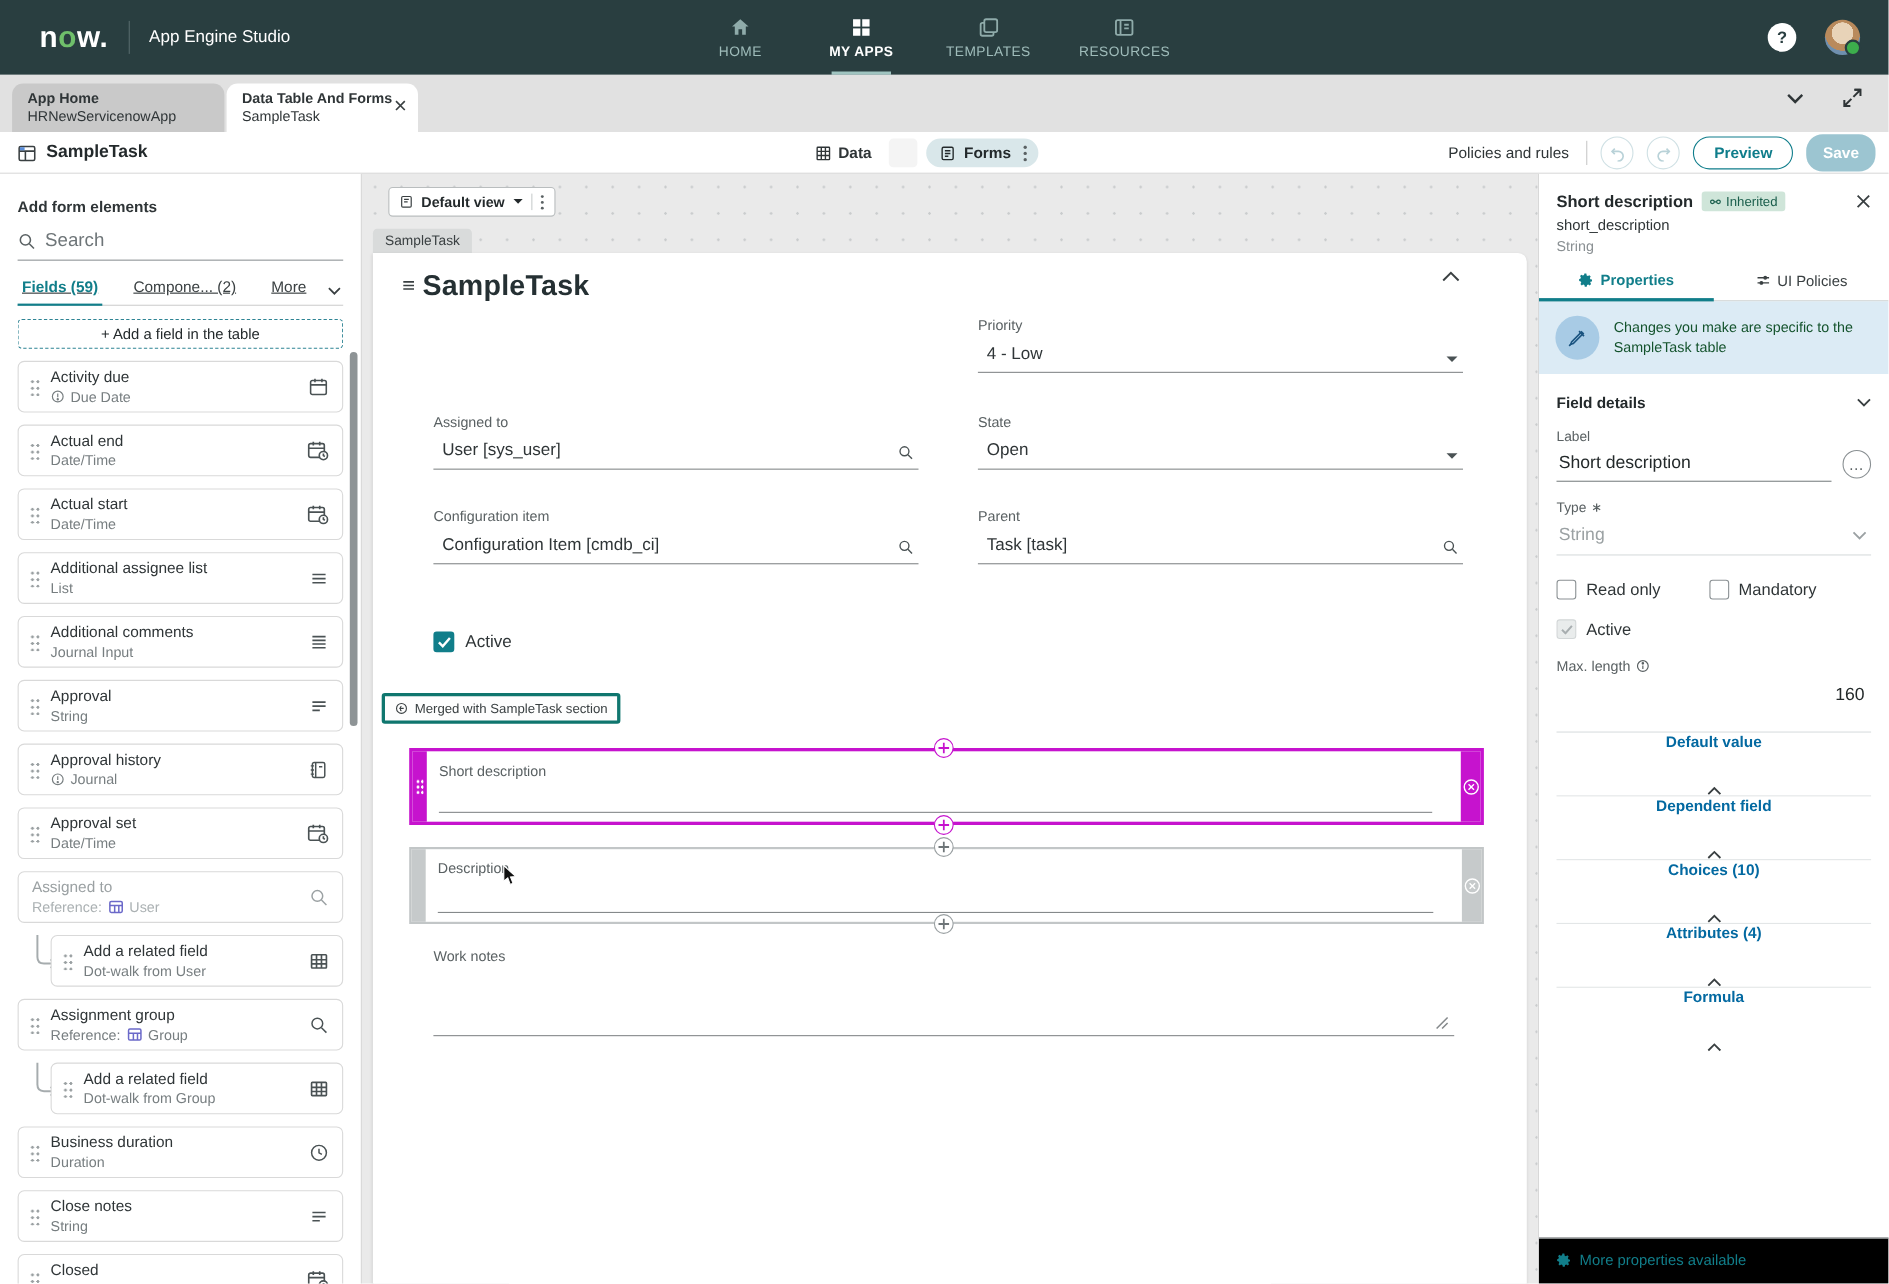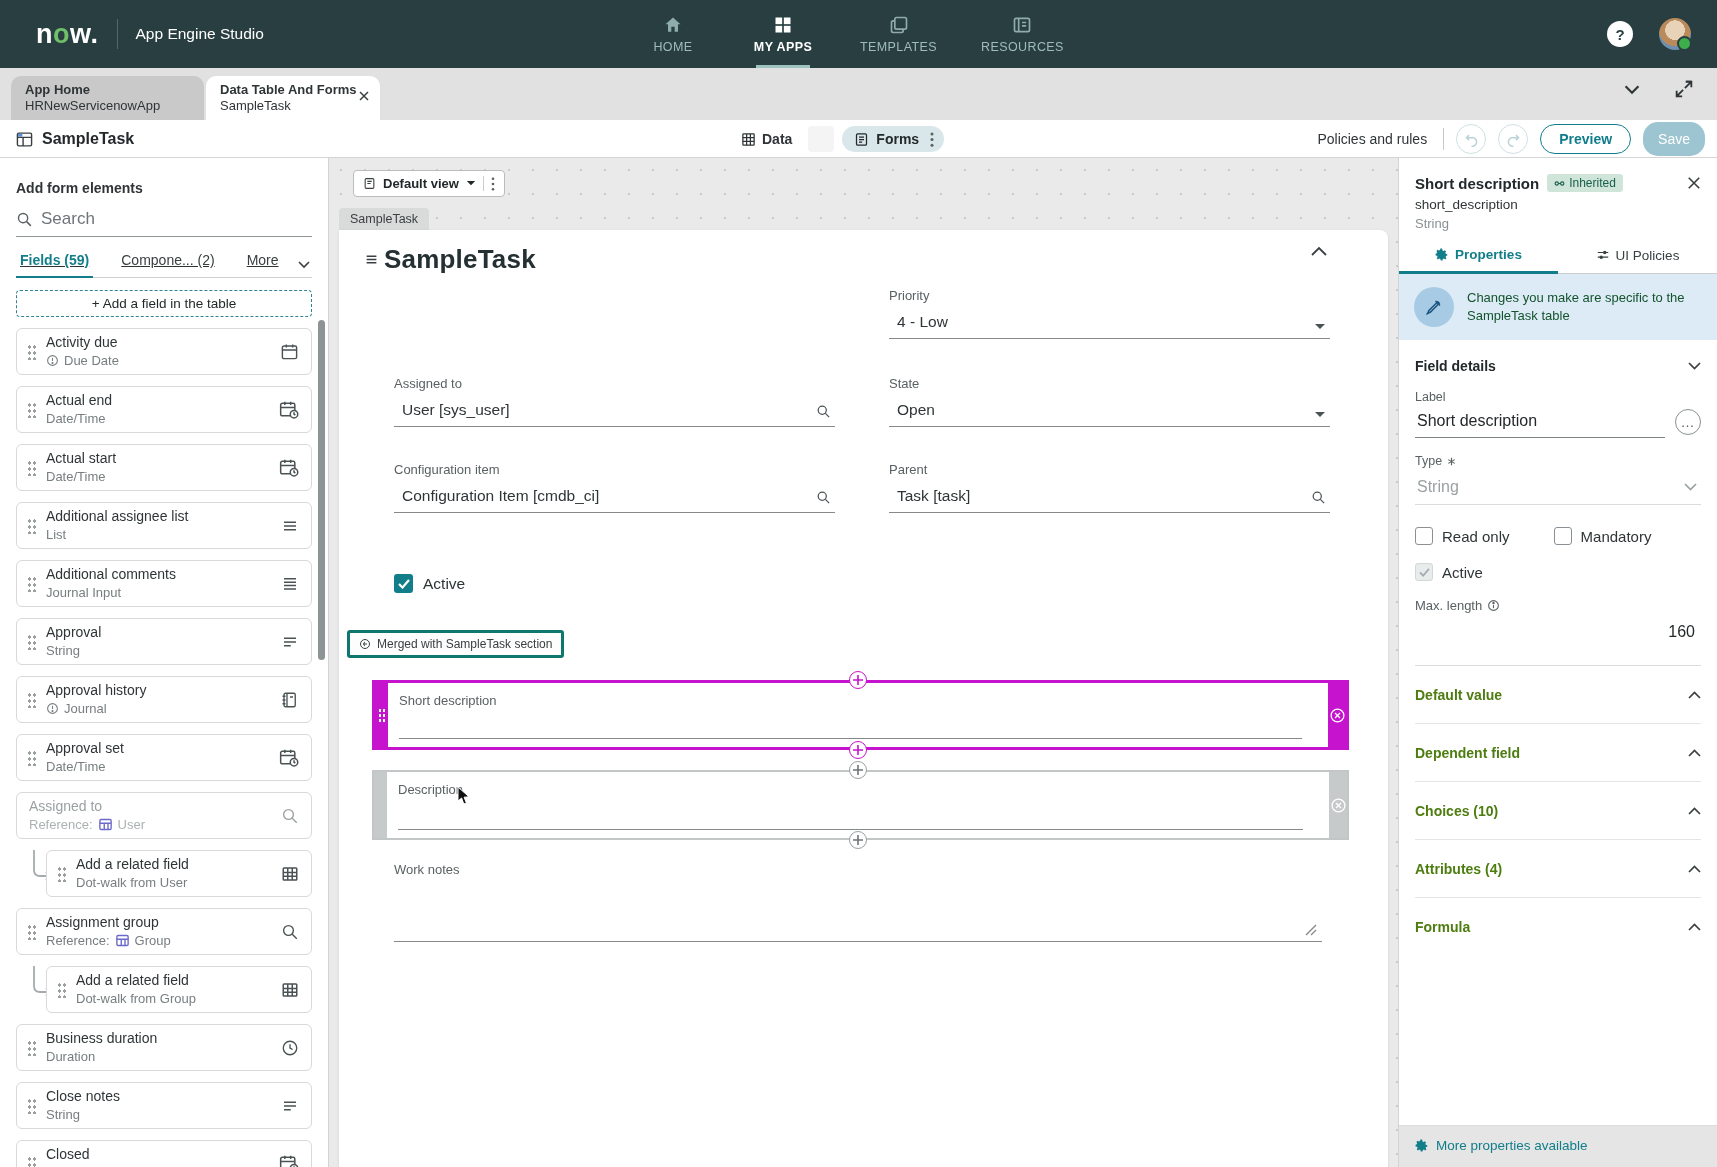"Save" .btn-save { font-weight: normal -> bold }
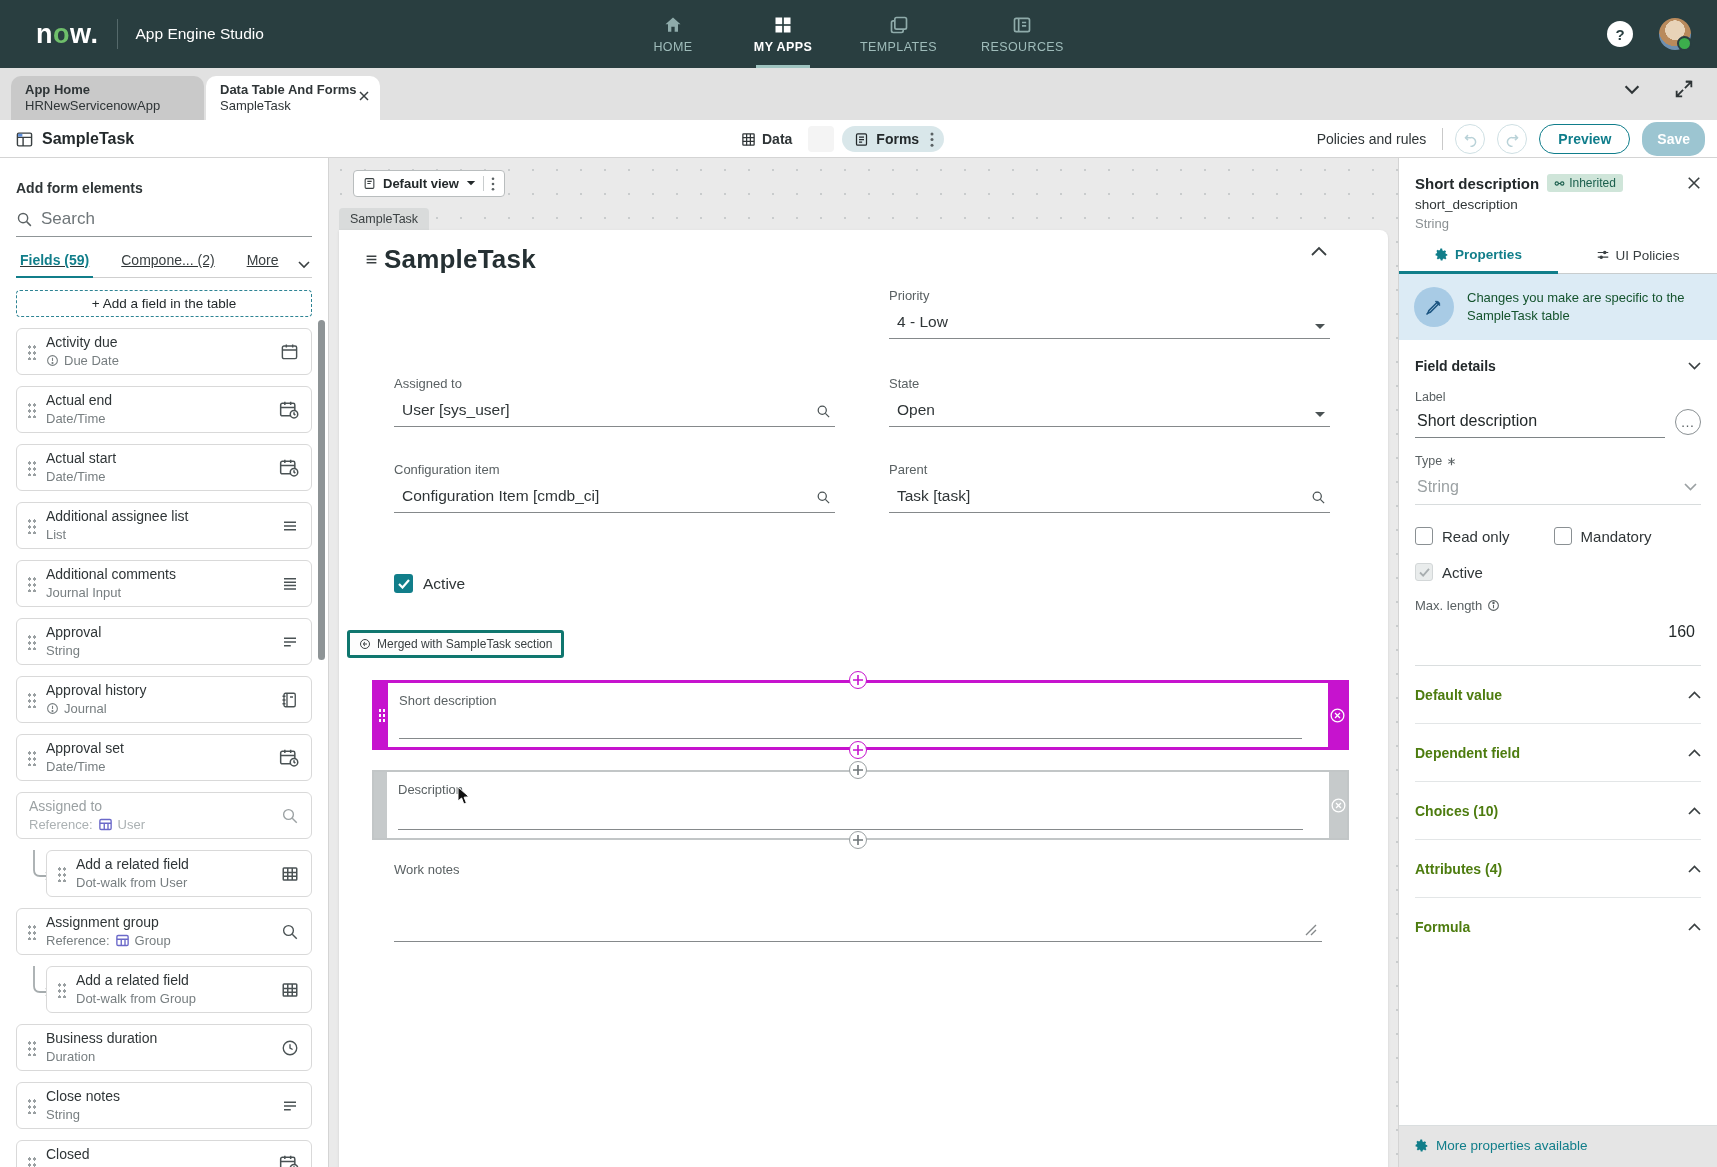"Default value" .p-acc { color: #4d7c0f -> #0369a1; flex-direction: none -> column }
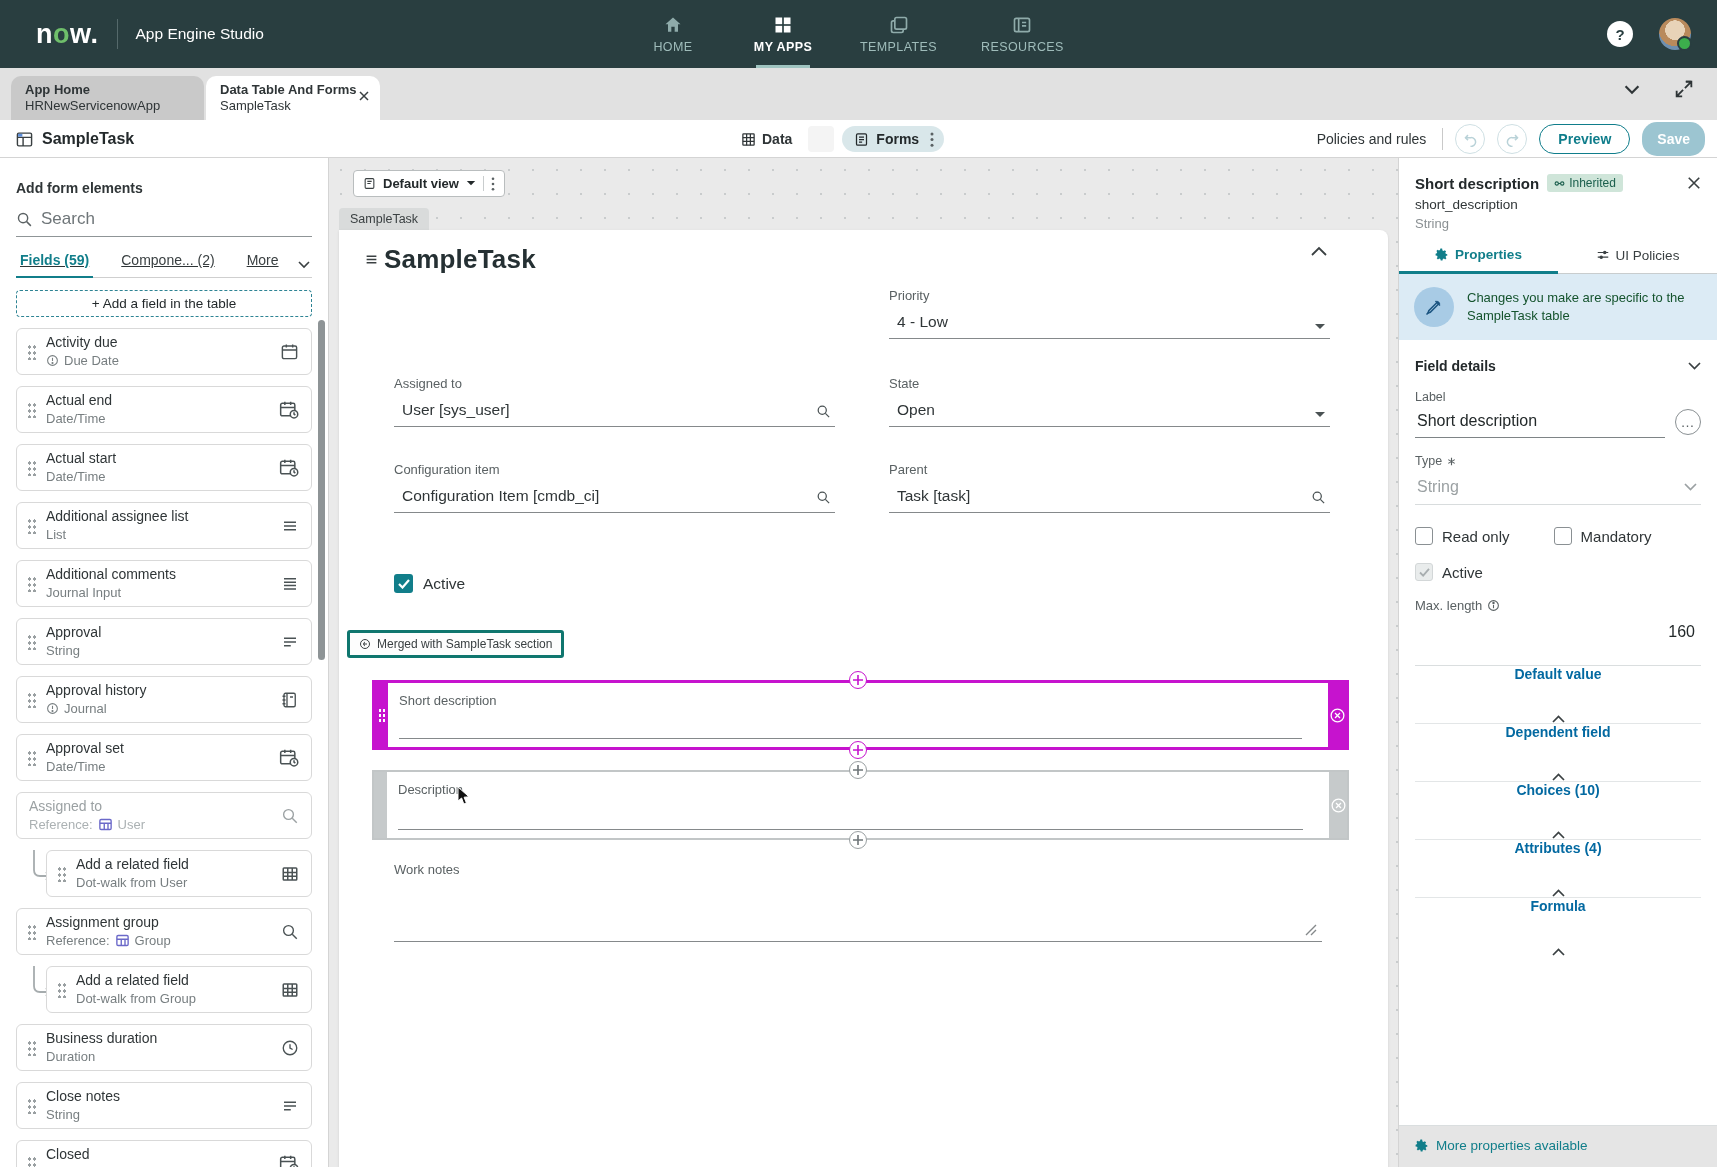"More properties available" .p-more { background: #e5e5e5 -> #000000 }
